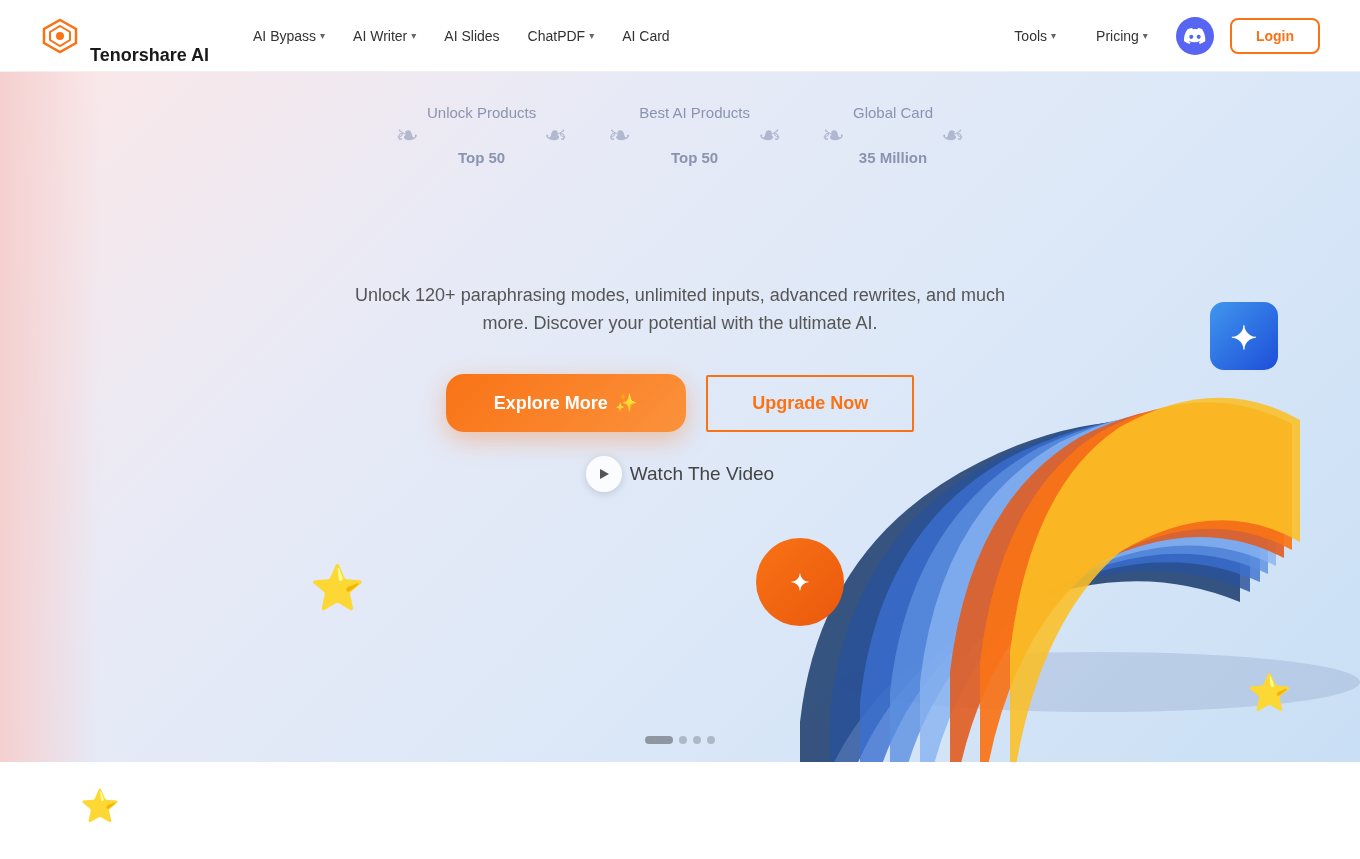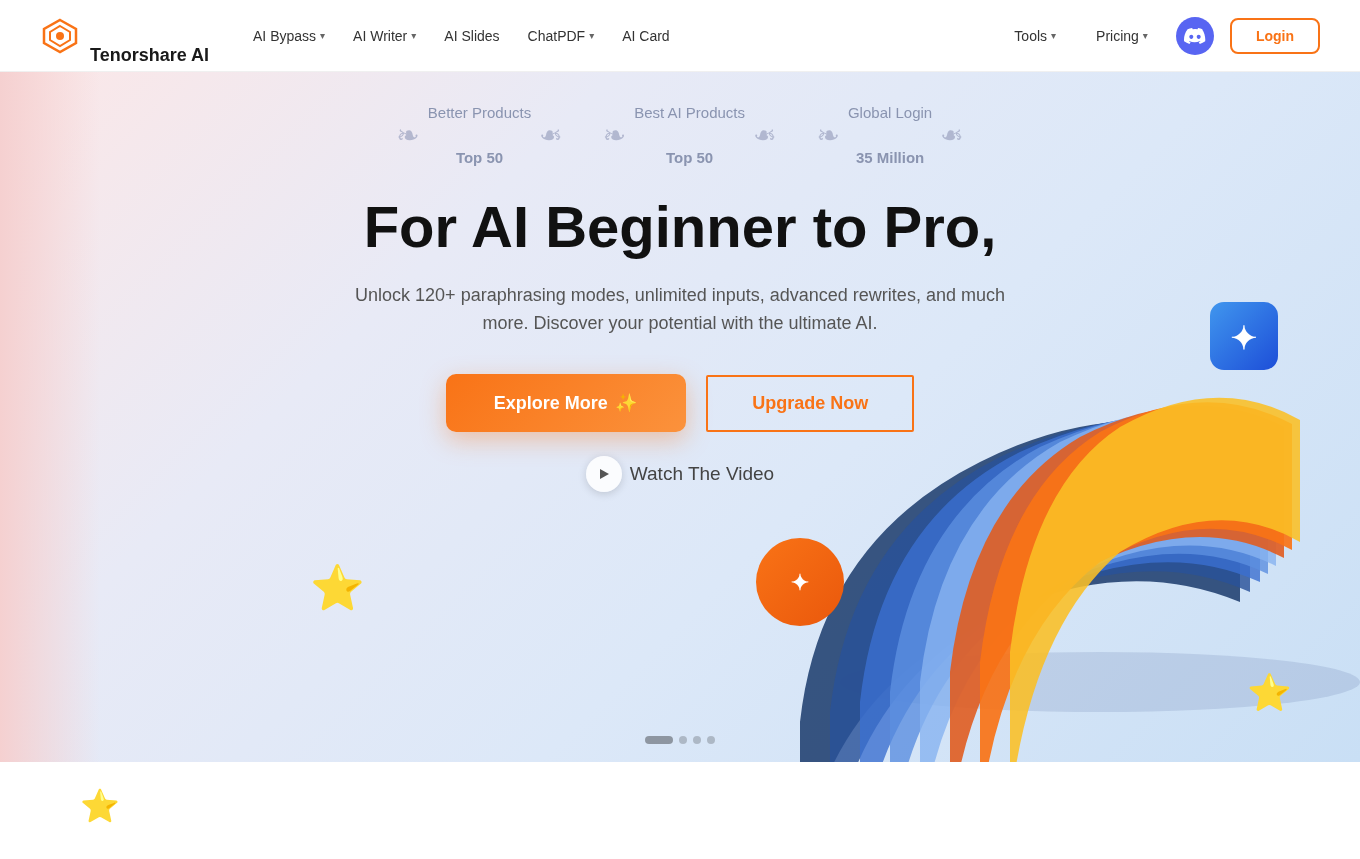"Better Products" div.badge-line1 { text: Better -> Unlock }
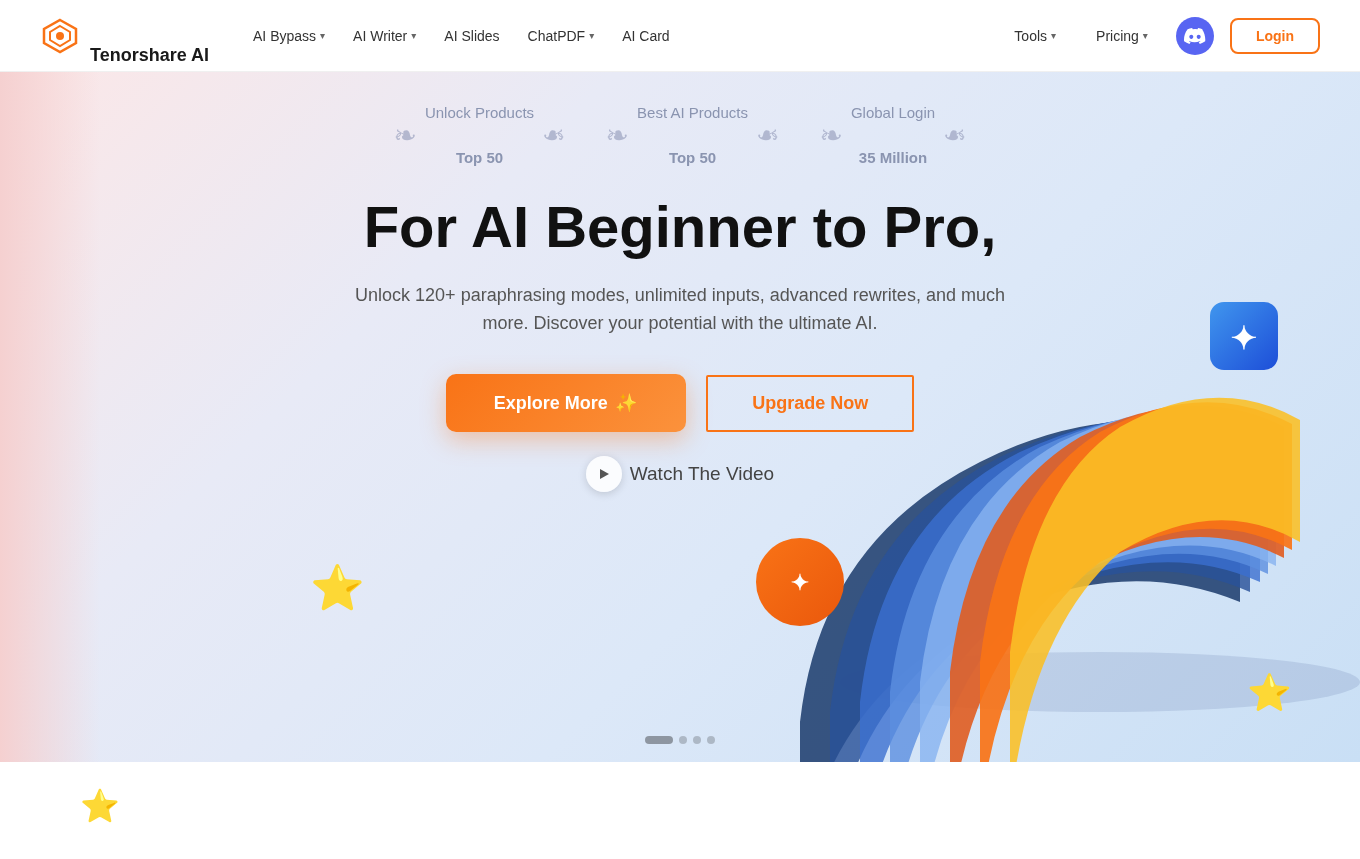"Global Login" div.badge-line1 { text: Login -> Card }
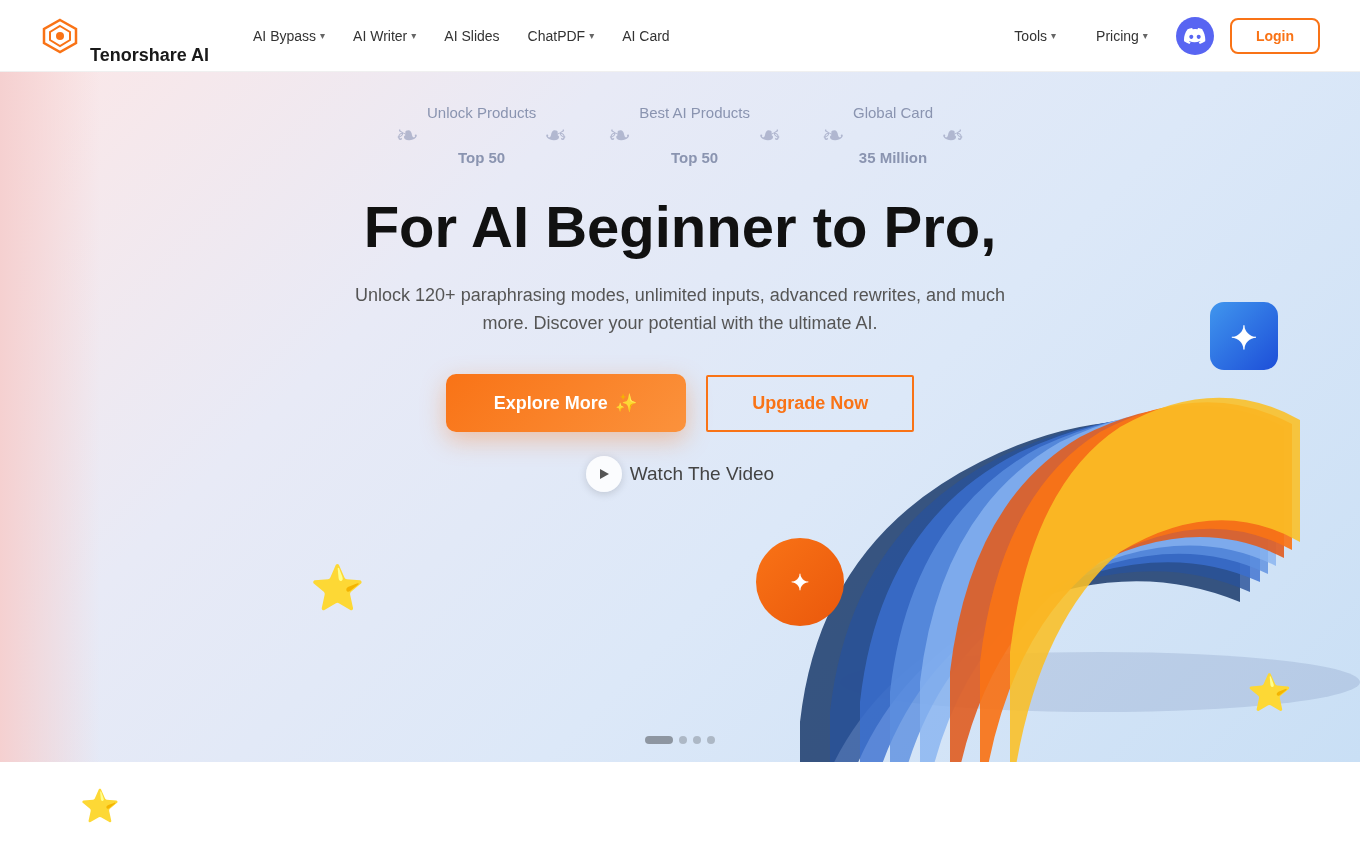"For AI Beginner to Pro," span { html: <span>For AI Beginner to Pro,</span> -> none }
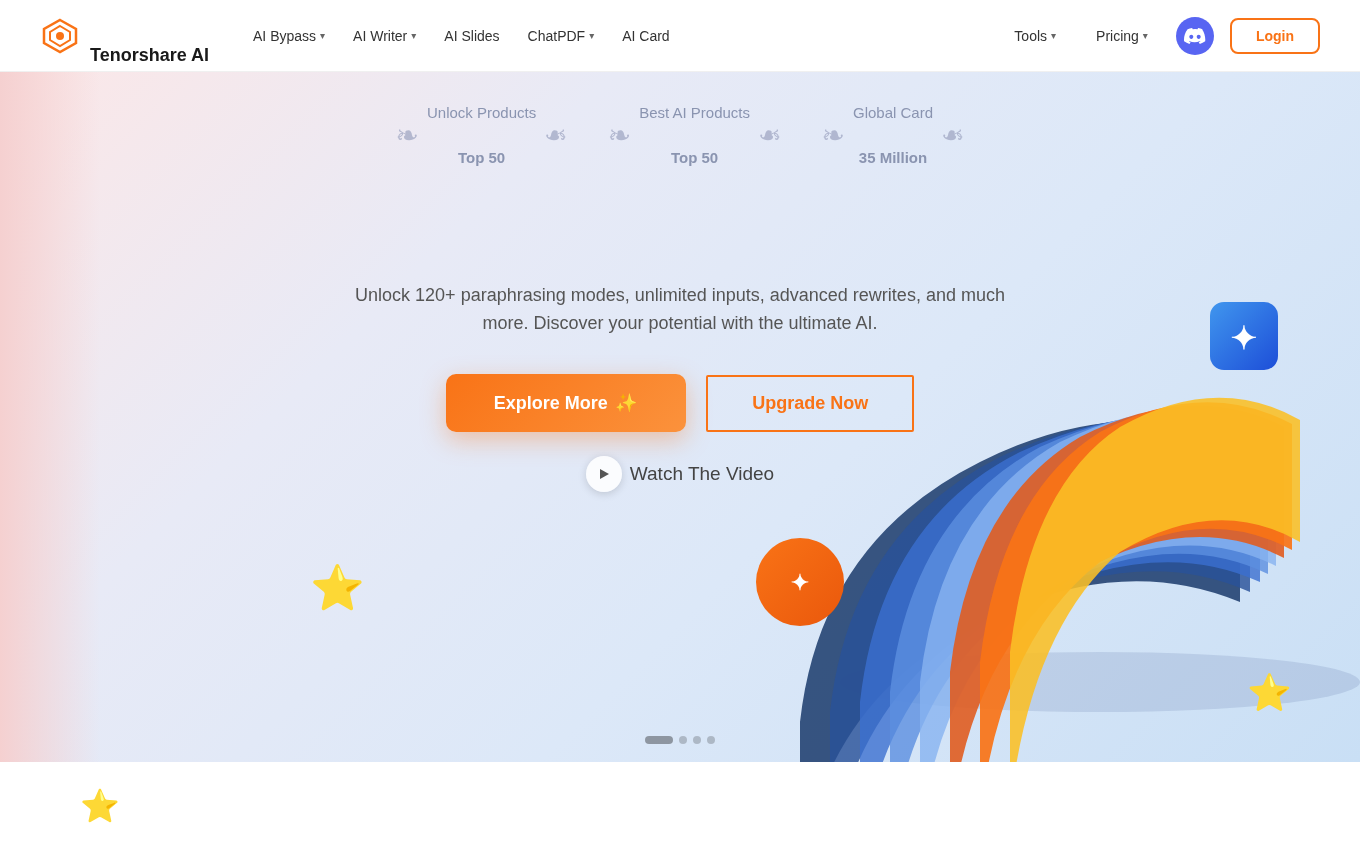"Explore More" .btn-explore { border-radius: 10px -> 18px }
